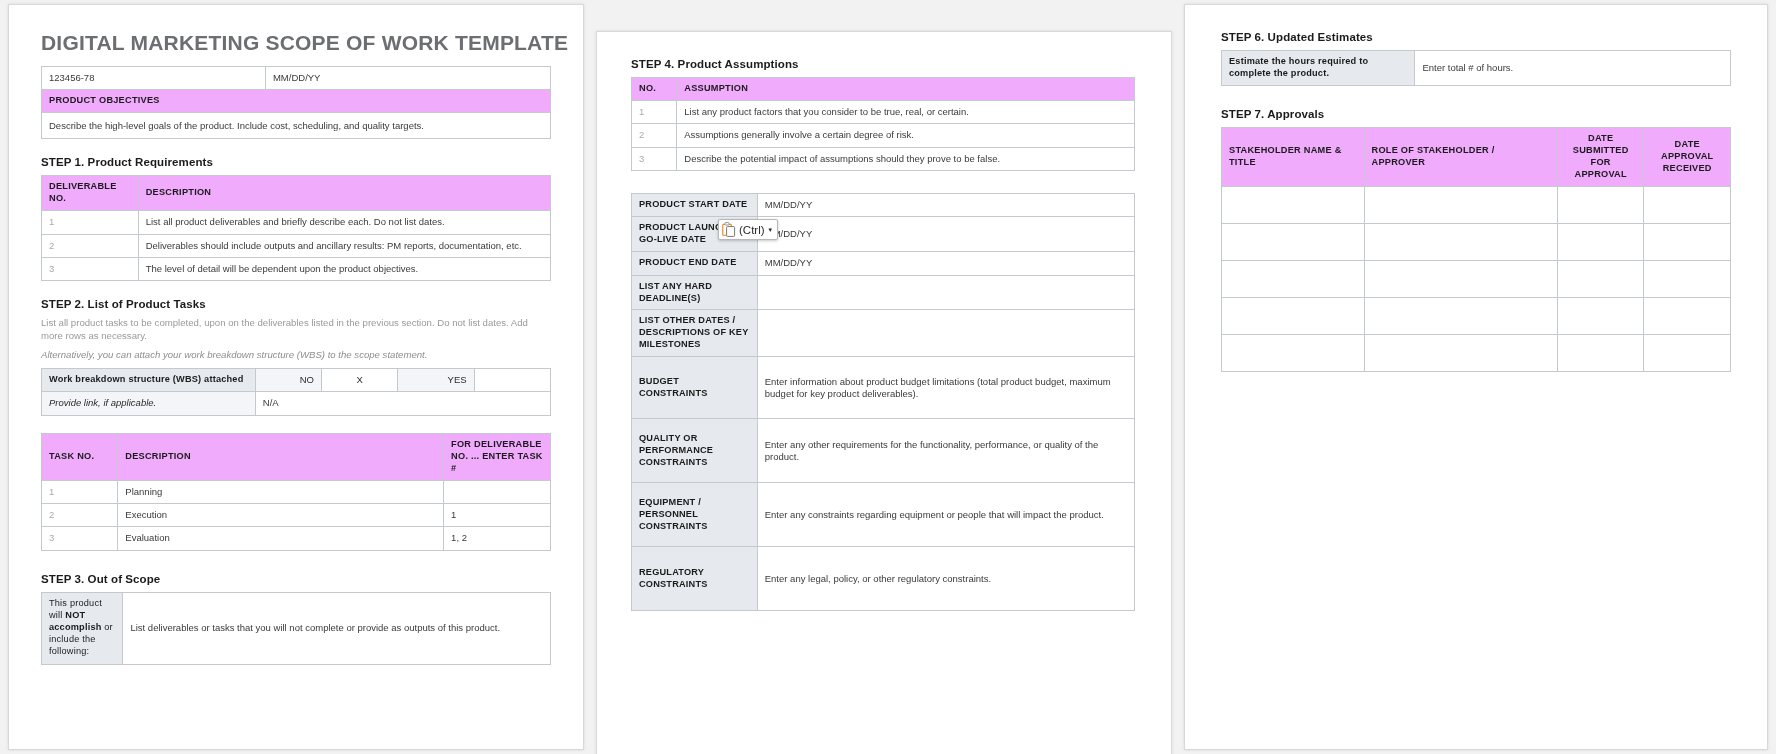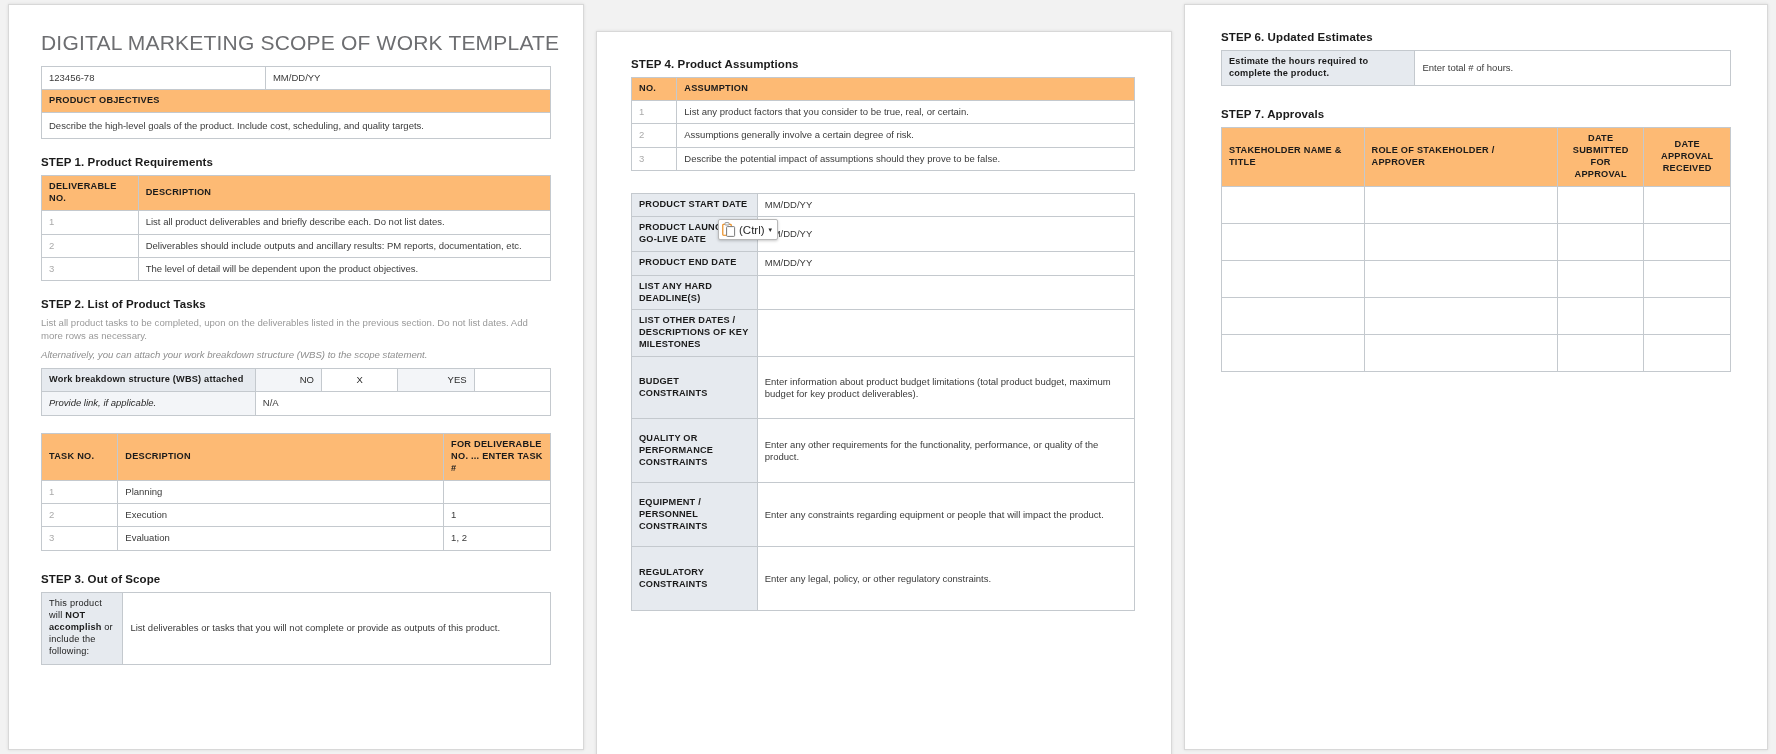"DIGITAL MARKETING SCOPE OF WORK" .doc-title { font-weight: normal -> bold }
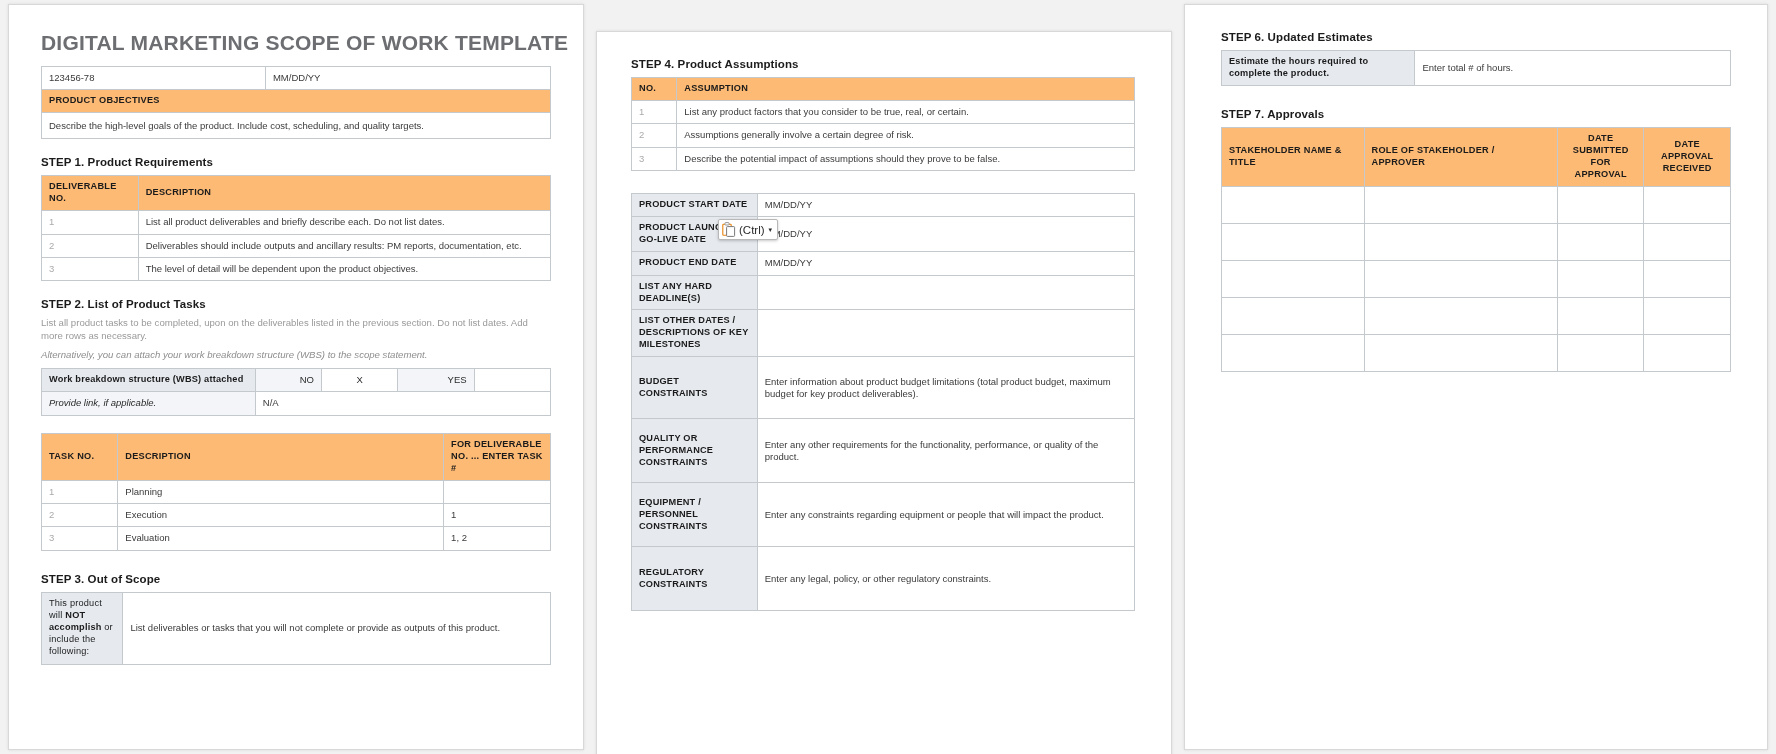"NO." th, .hdr { background: #fdba74 -> #f0abfc }
